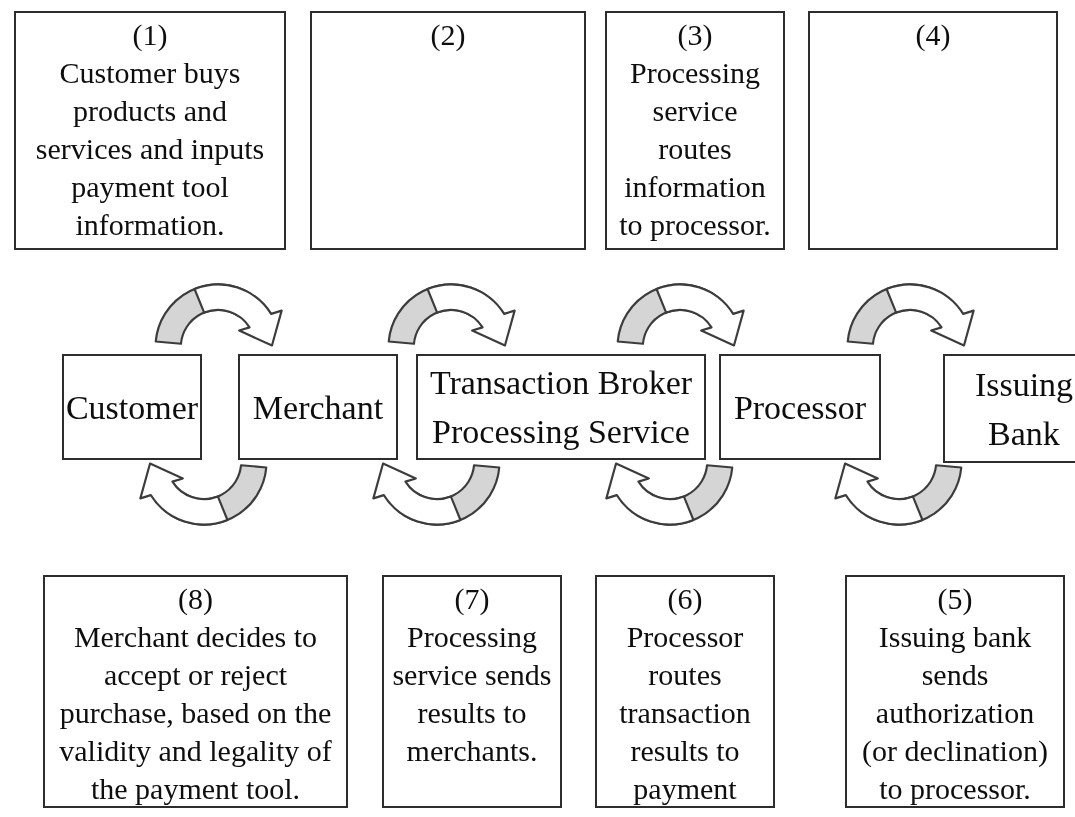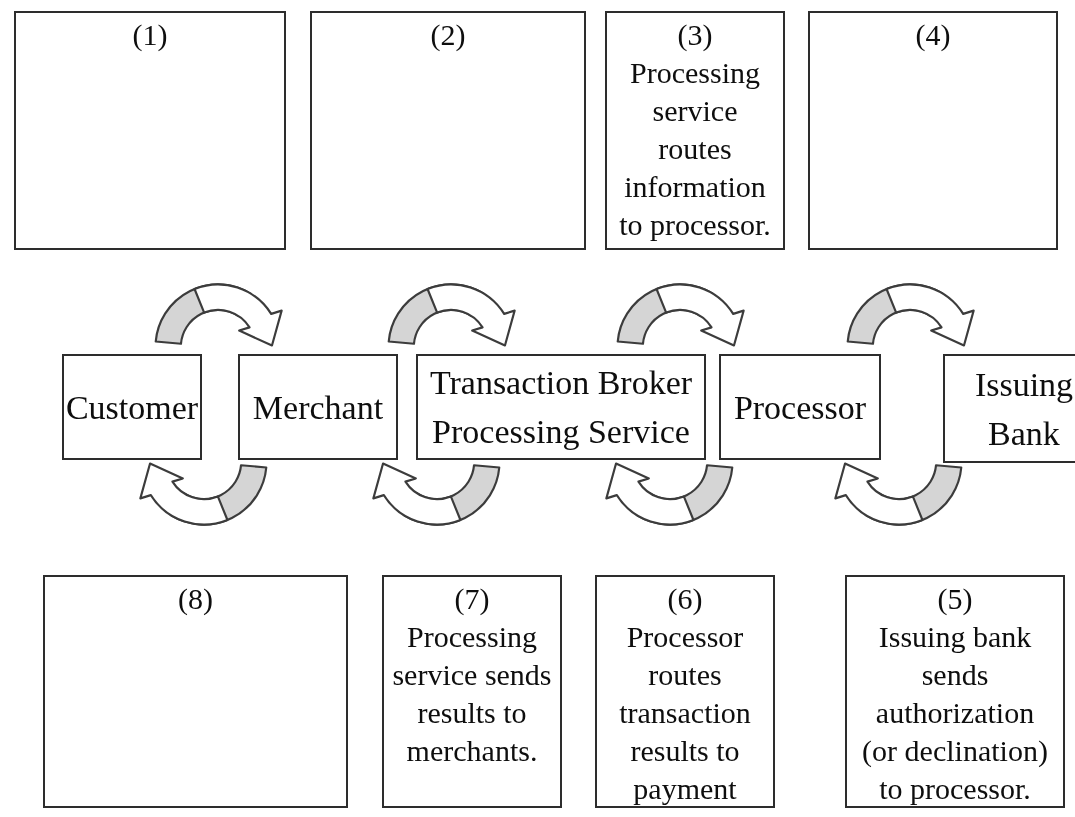"Customer buys" div.pre { html: none -> <div>Customer buys products and services and inputs payment tool information.</div> }
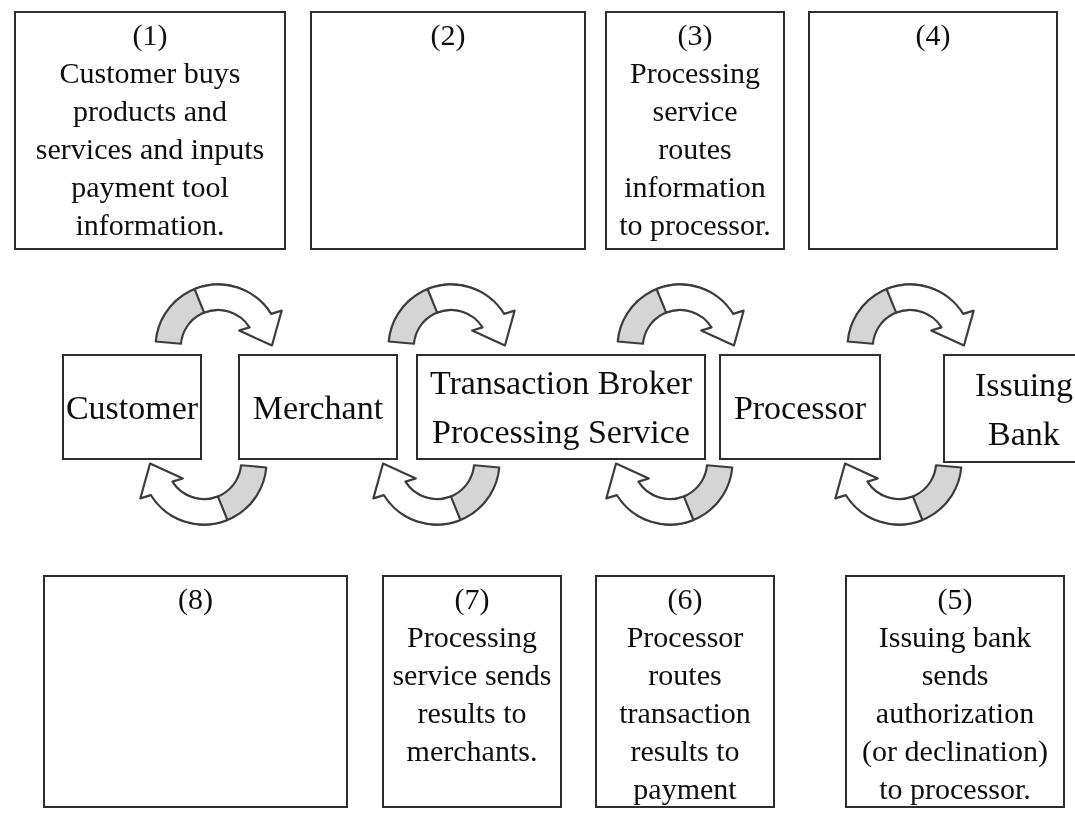"Merchant decides to" div.pre { html: none -> <div>Merchant decides to accept or reject purchase, based on the validity and legality of the payment tool.</div> }
